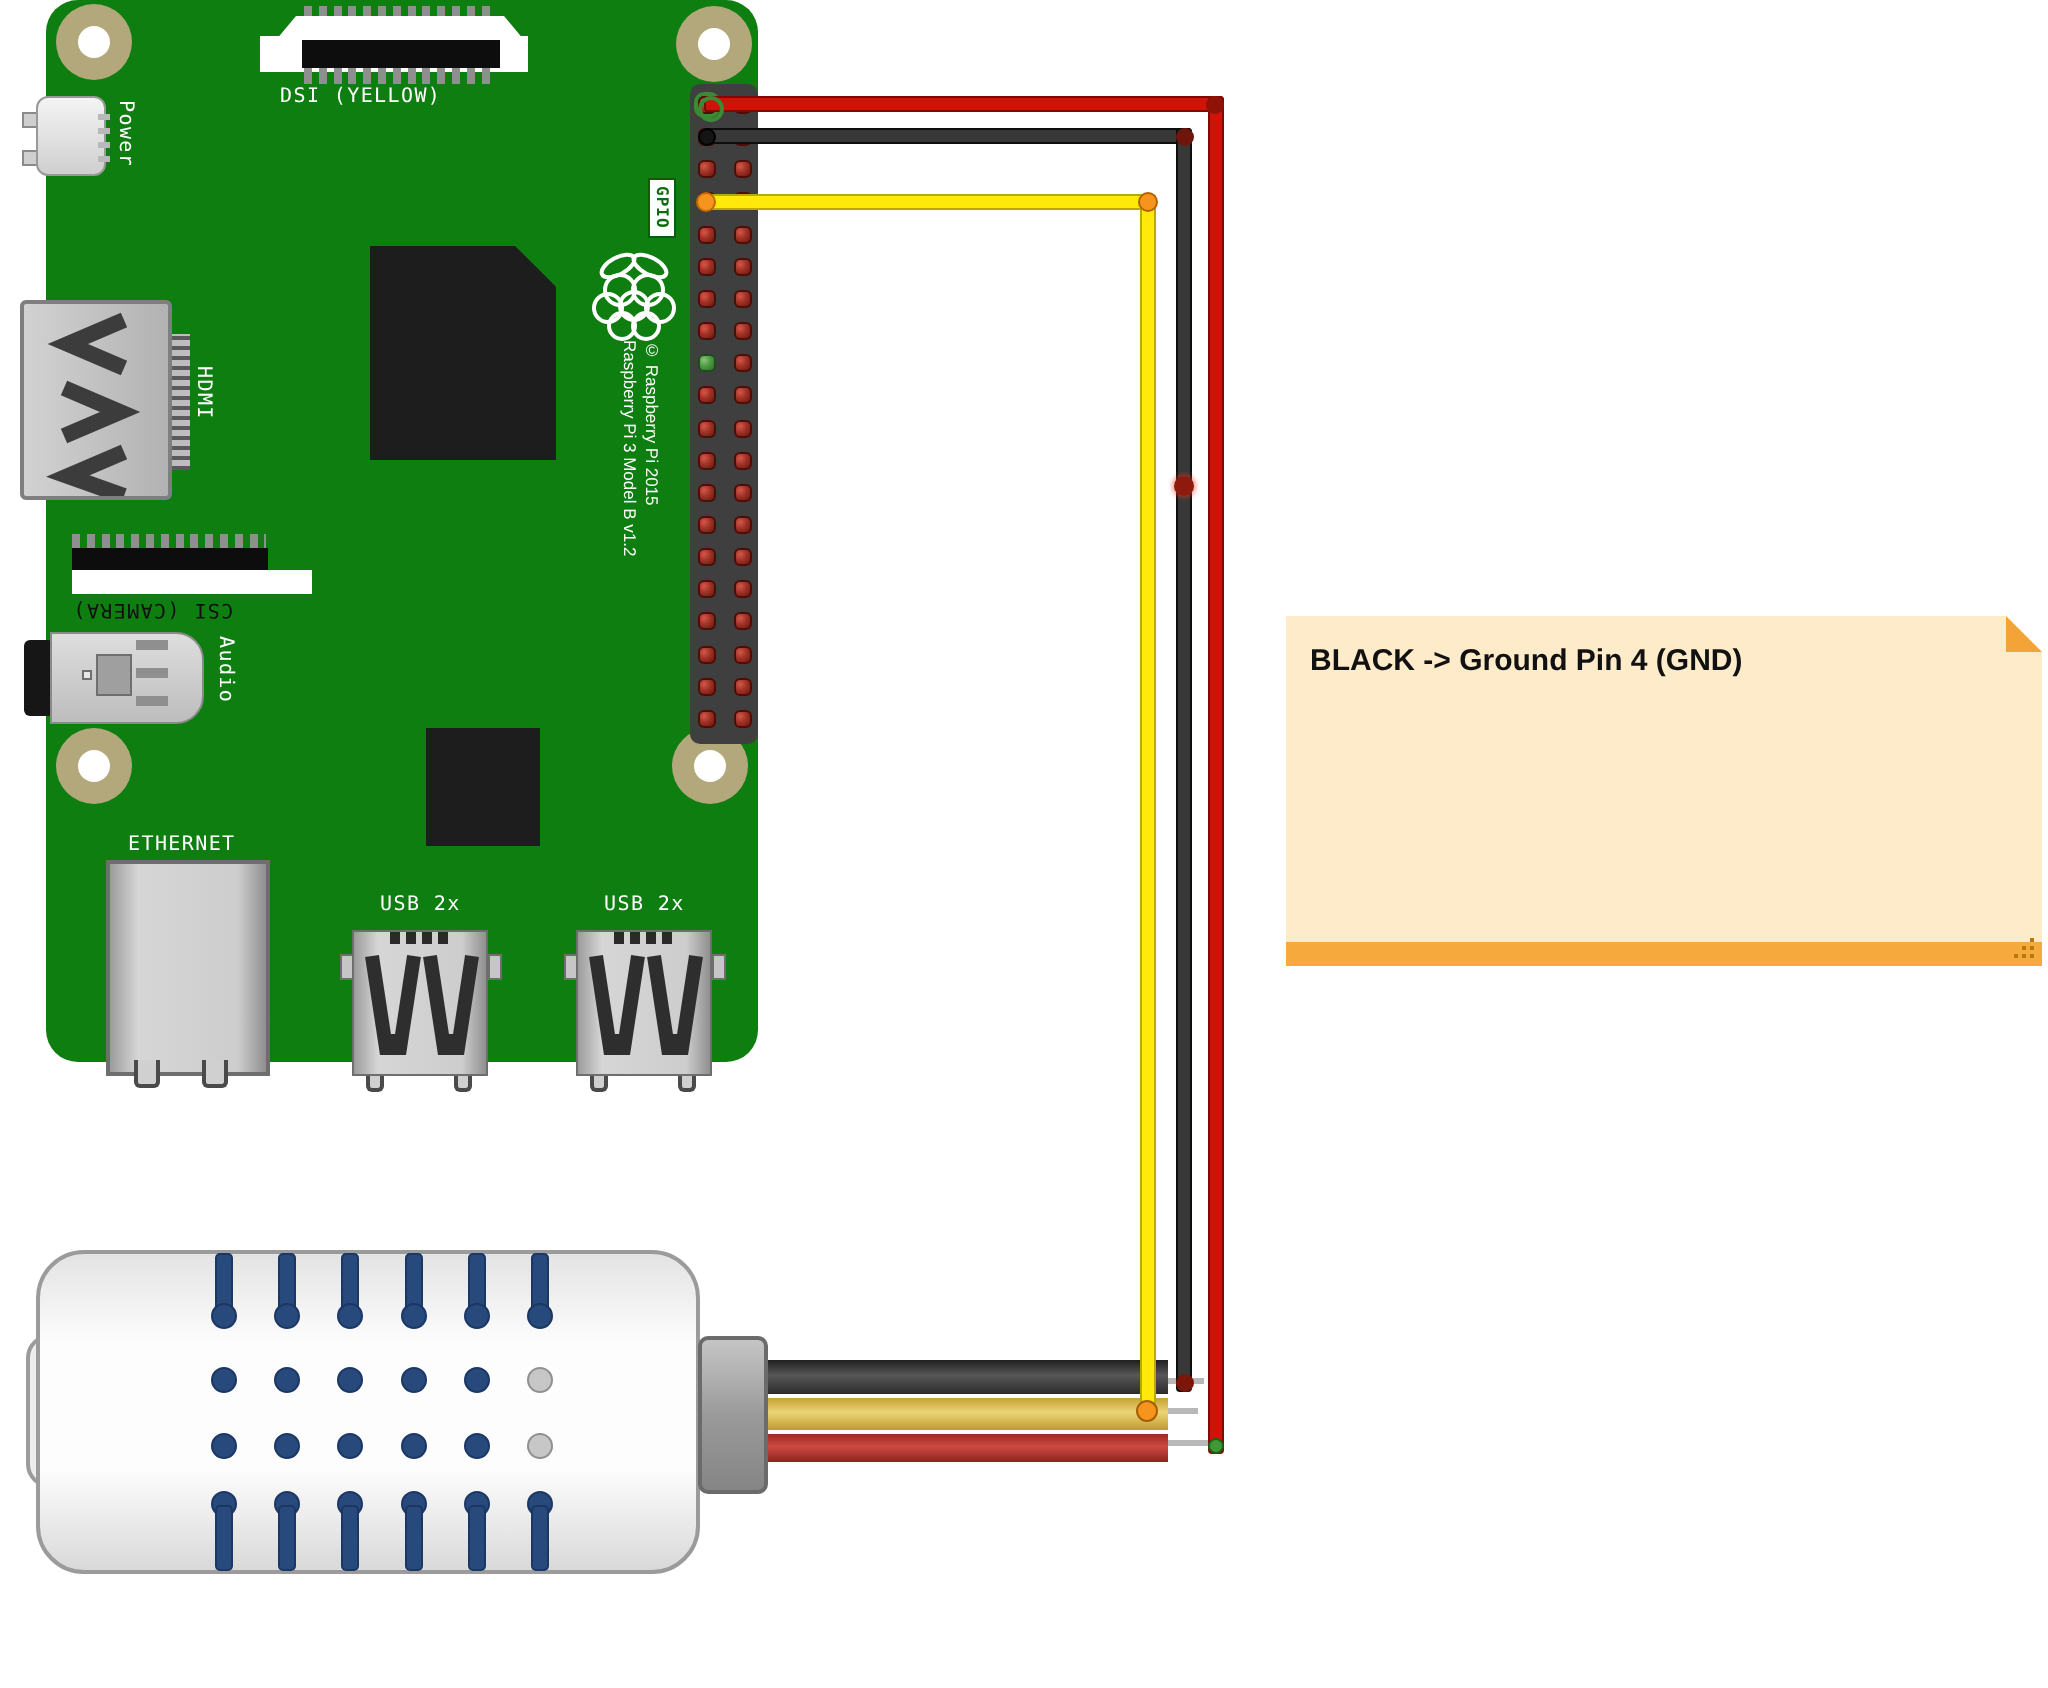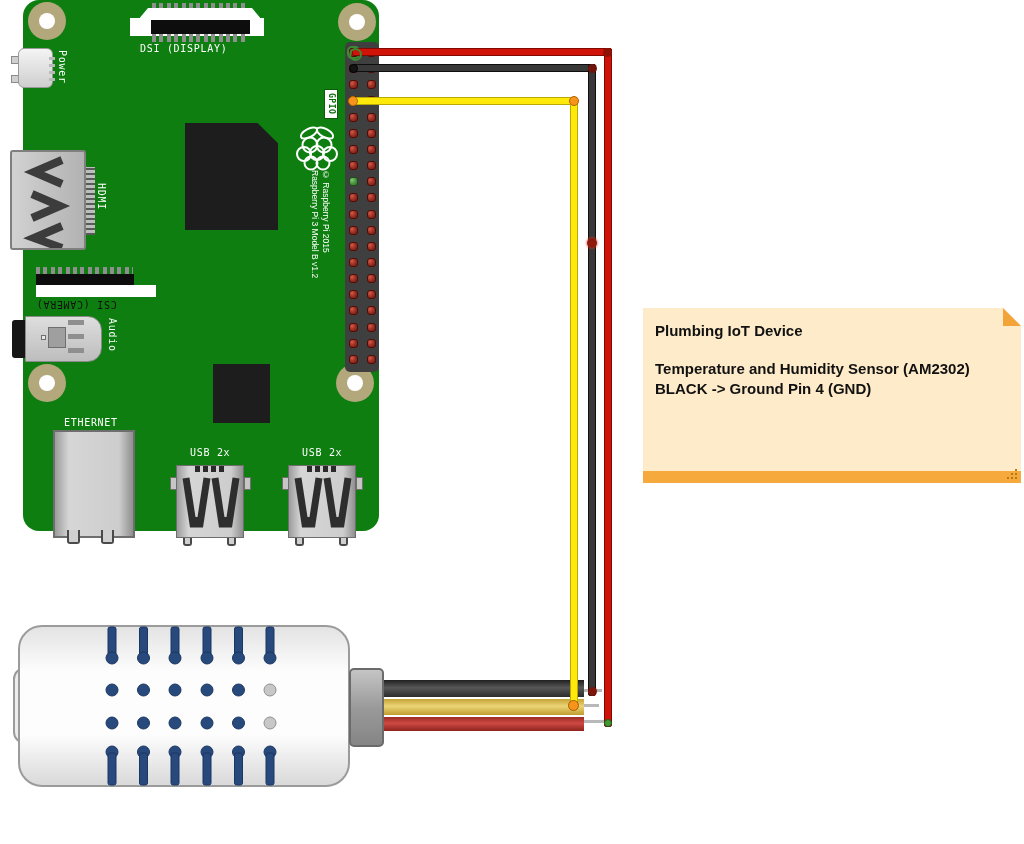"DSI (DISPLAY)" div.abs { text: DISPLAY -> YELLOW }
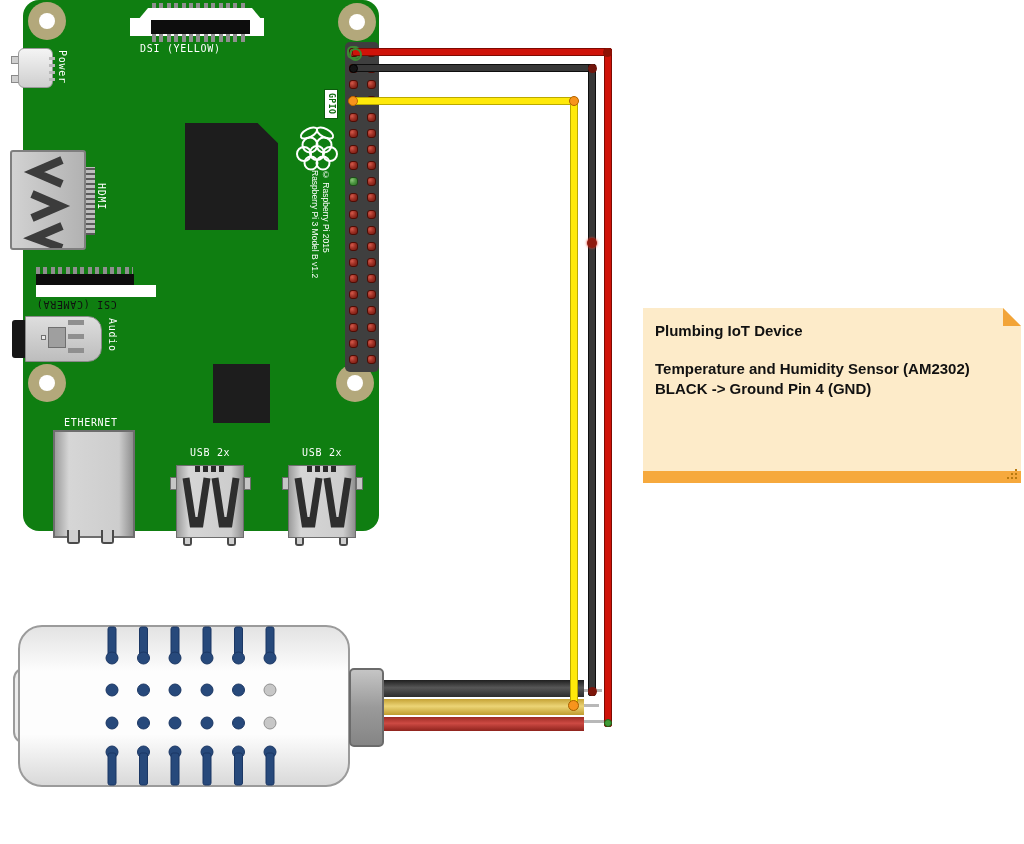"Plumbing IoT Device" div { html: <div>Plumbing IoT Device</div> -> none }
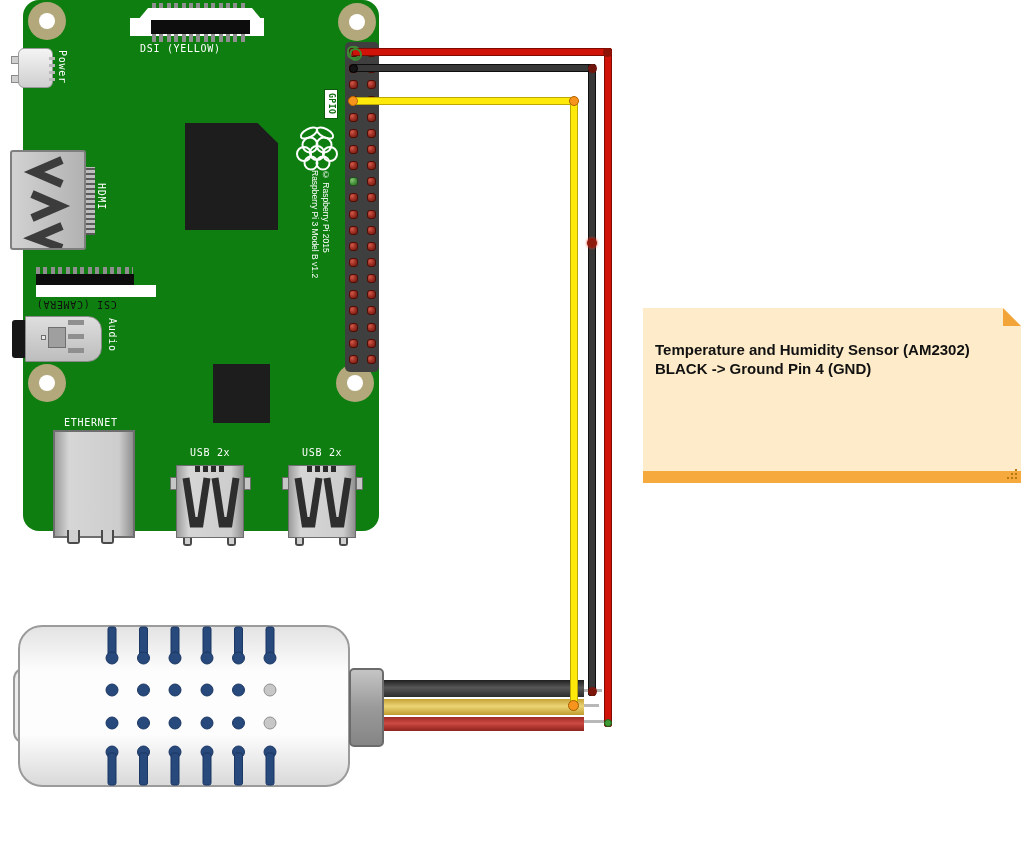"Temperature and Humidity Sensor (AM2302)" div.mt { html: <div>Temperature and Humidity Sensor (AM2302)</div> -> none }
